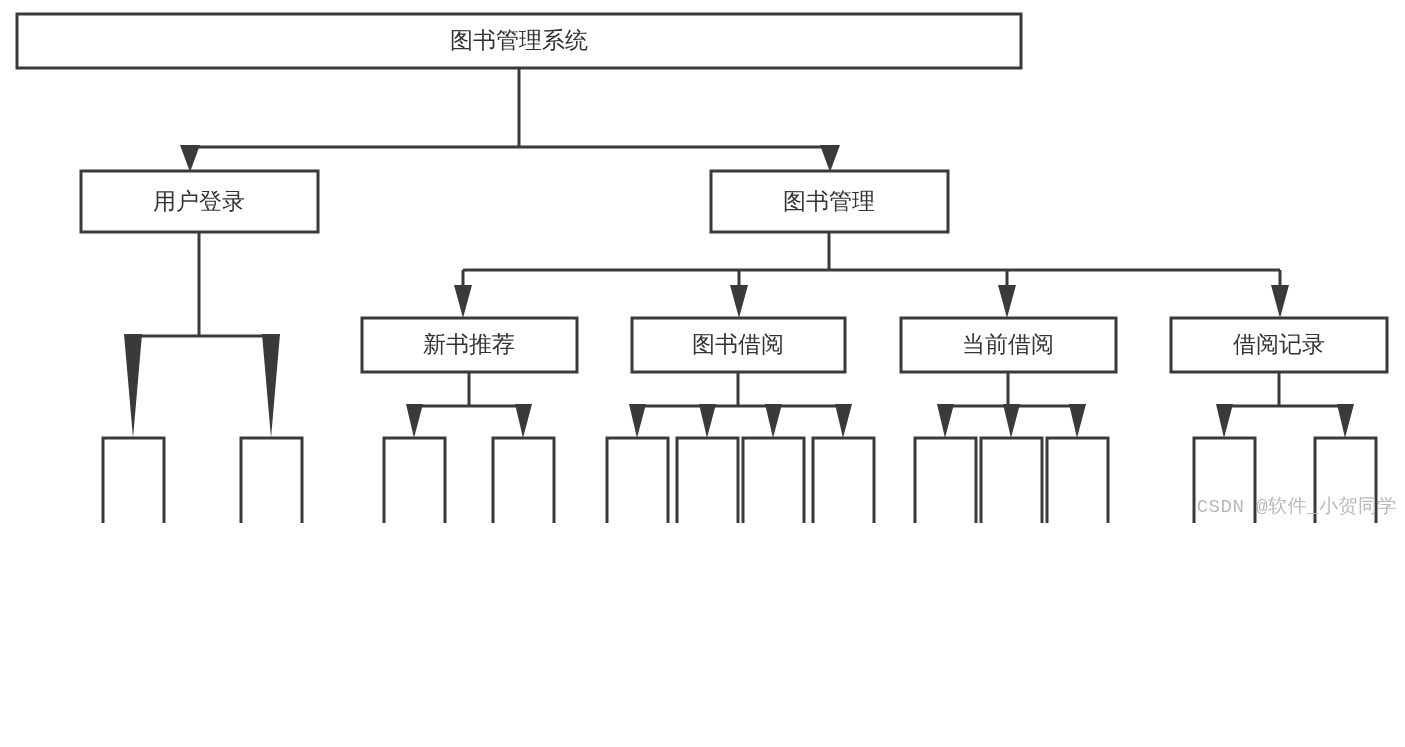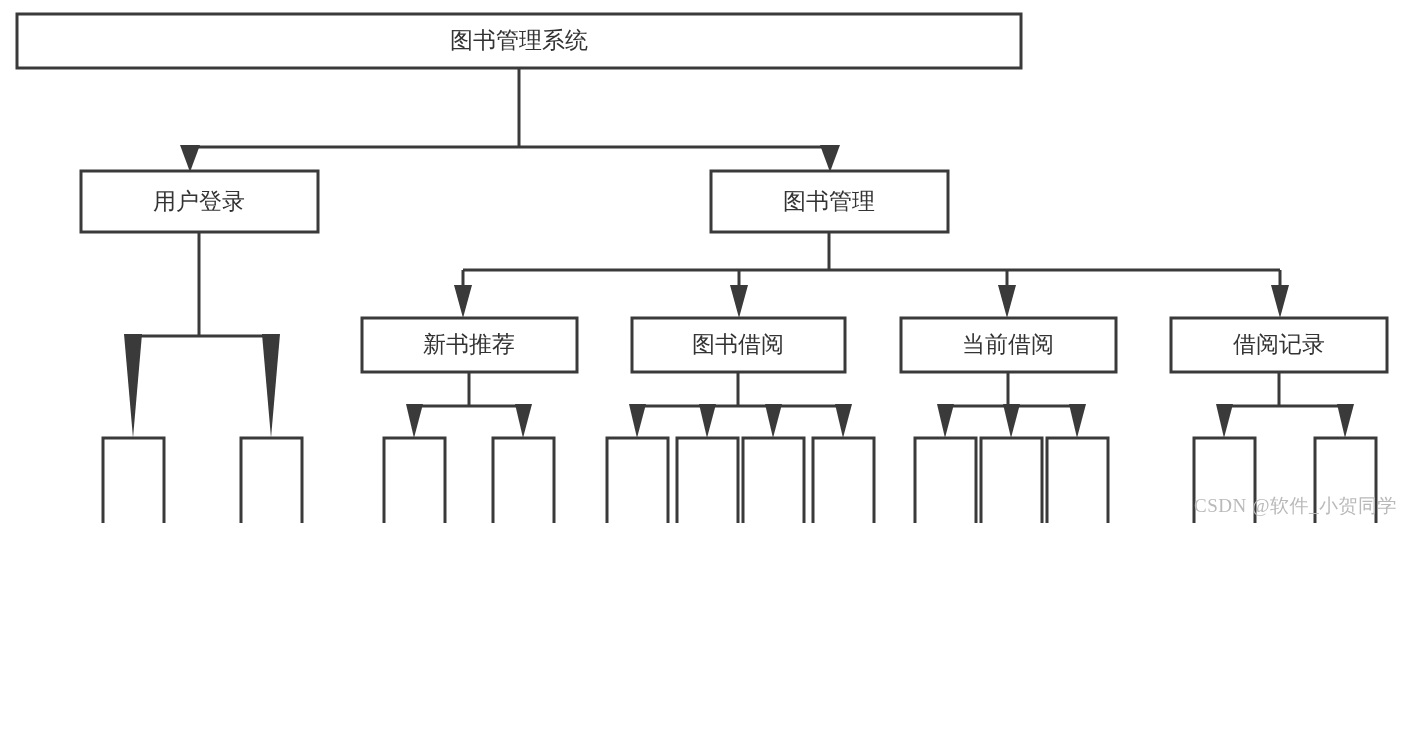"CSDN @软件_小贺同学" .watermark { font-family: Liberation Serif, serif -> Liberation Mono, monospace }
